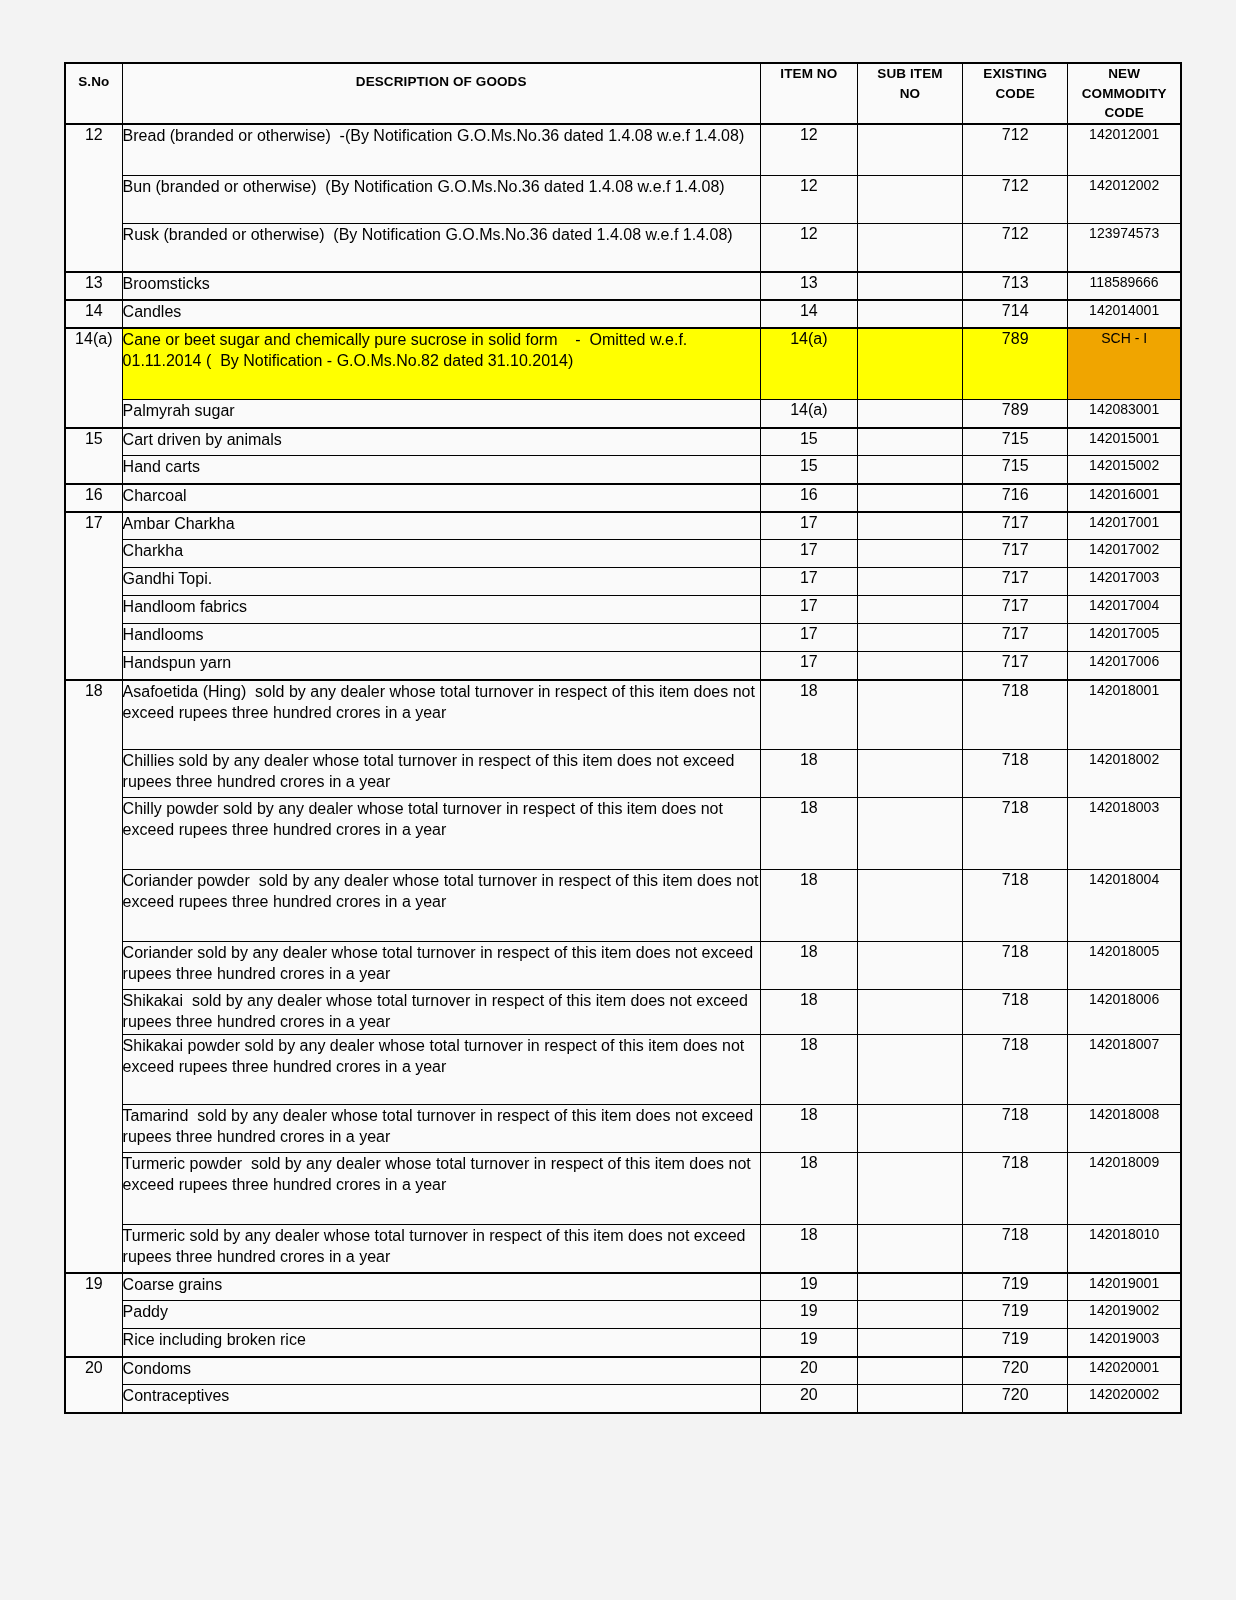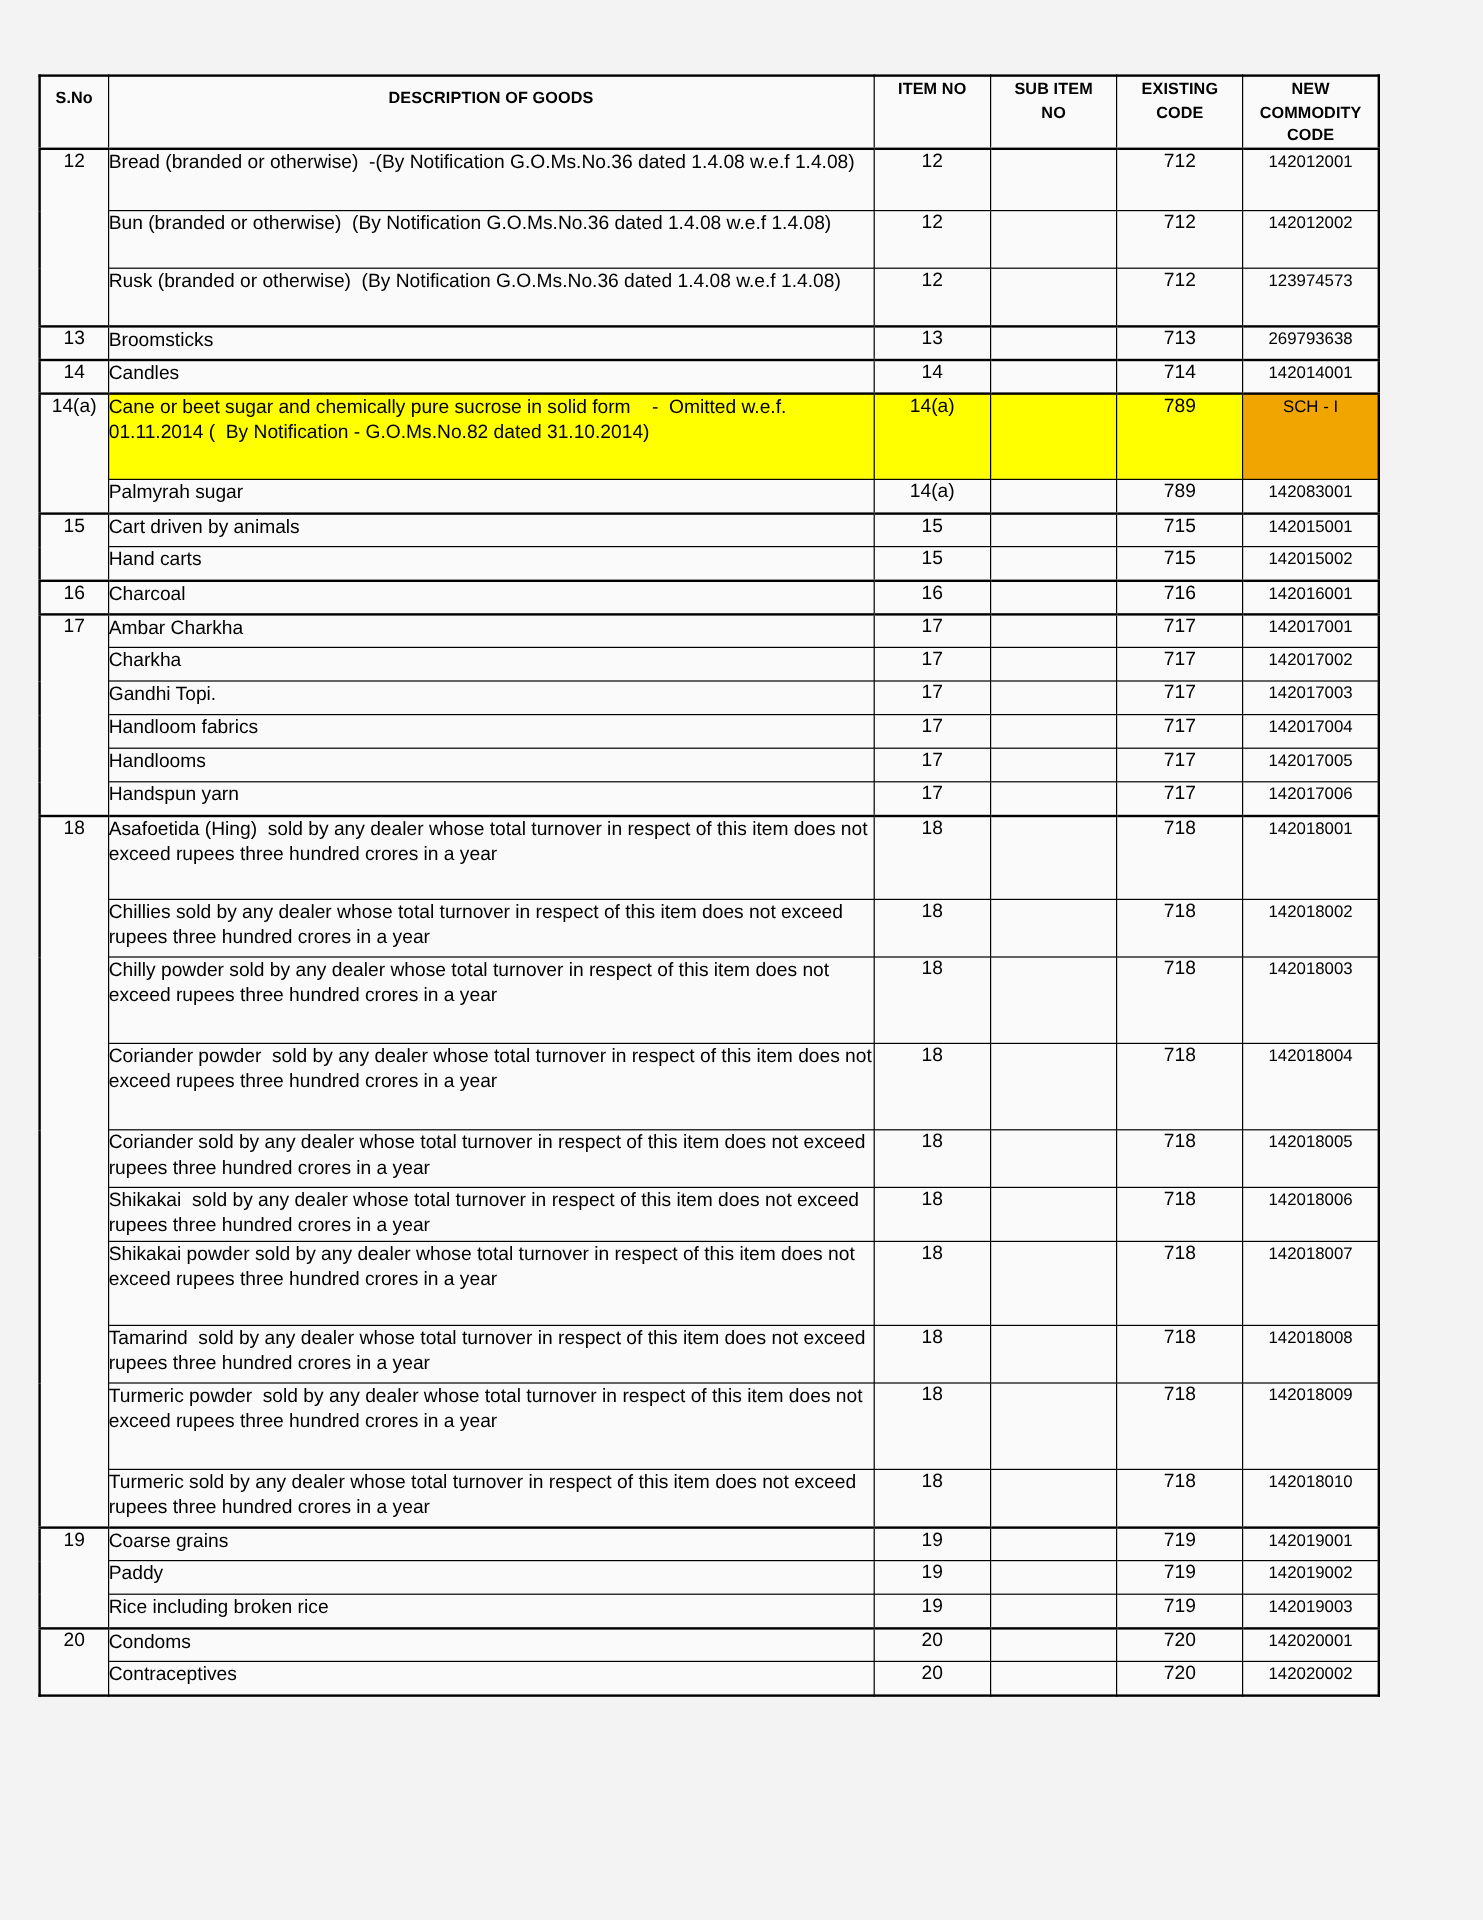"S.No" #table-wrap { left: 32px -> 64px }
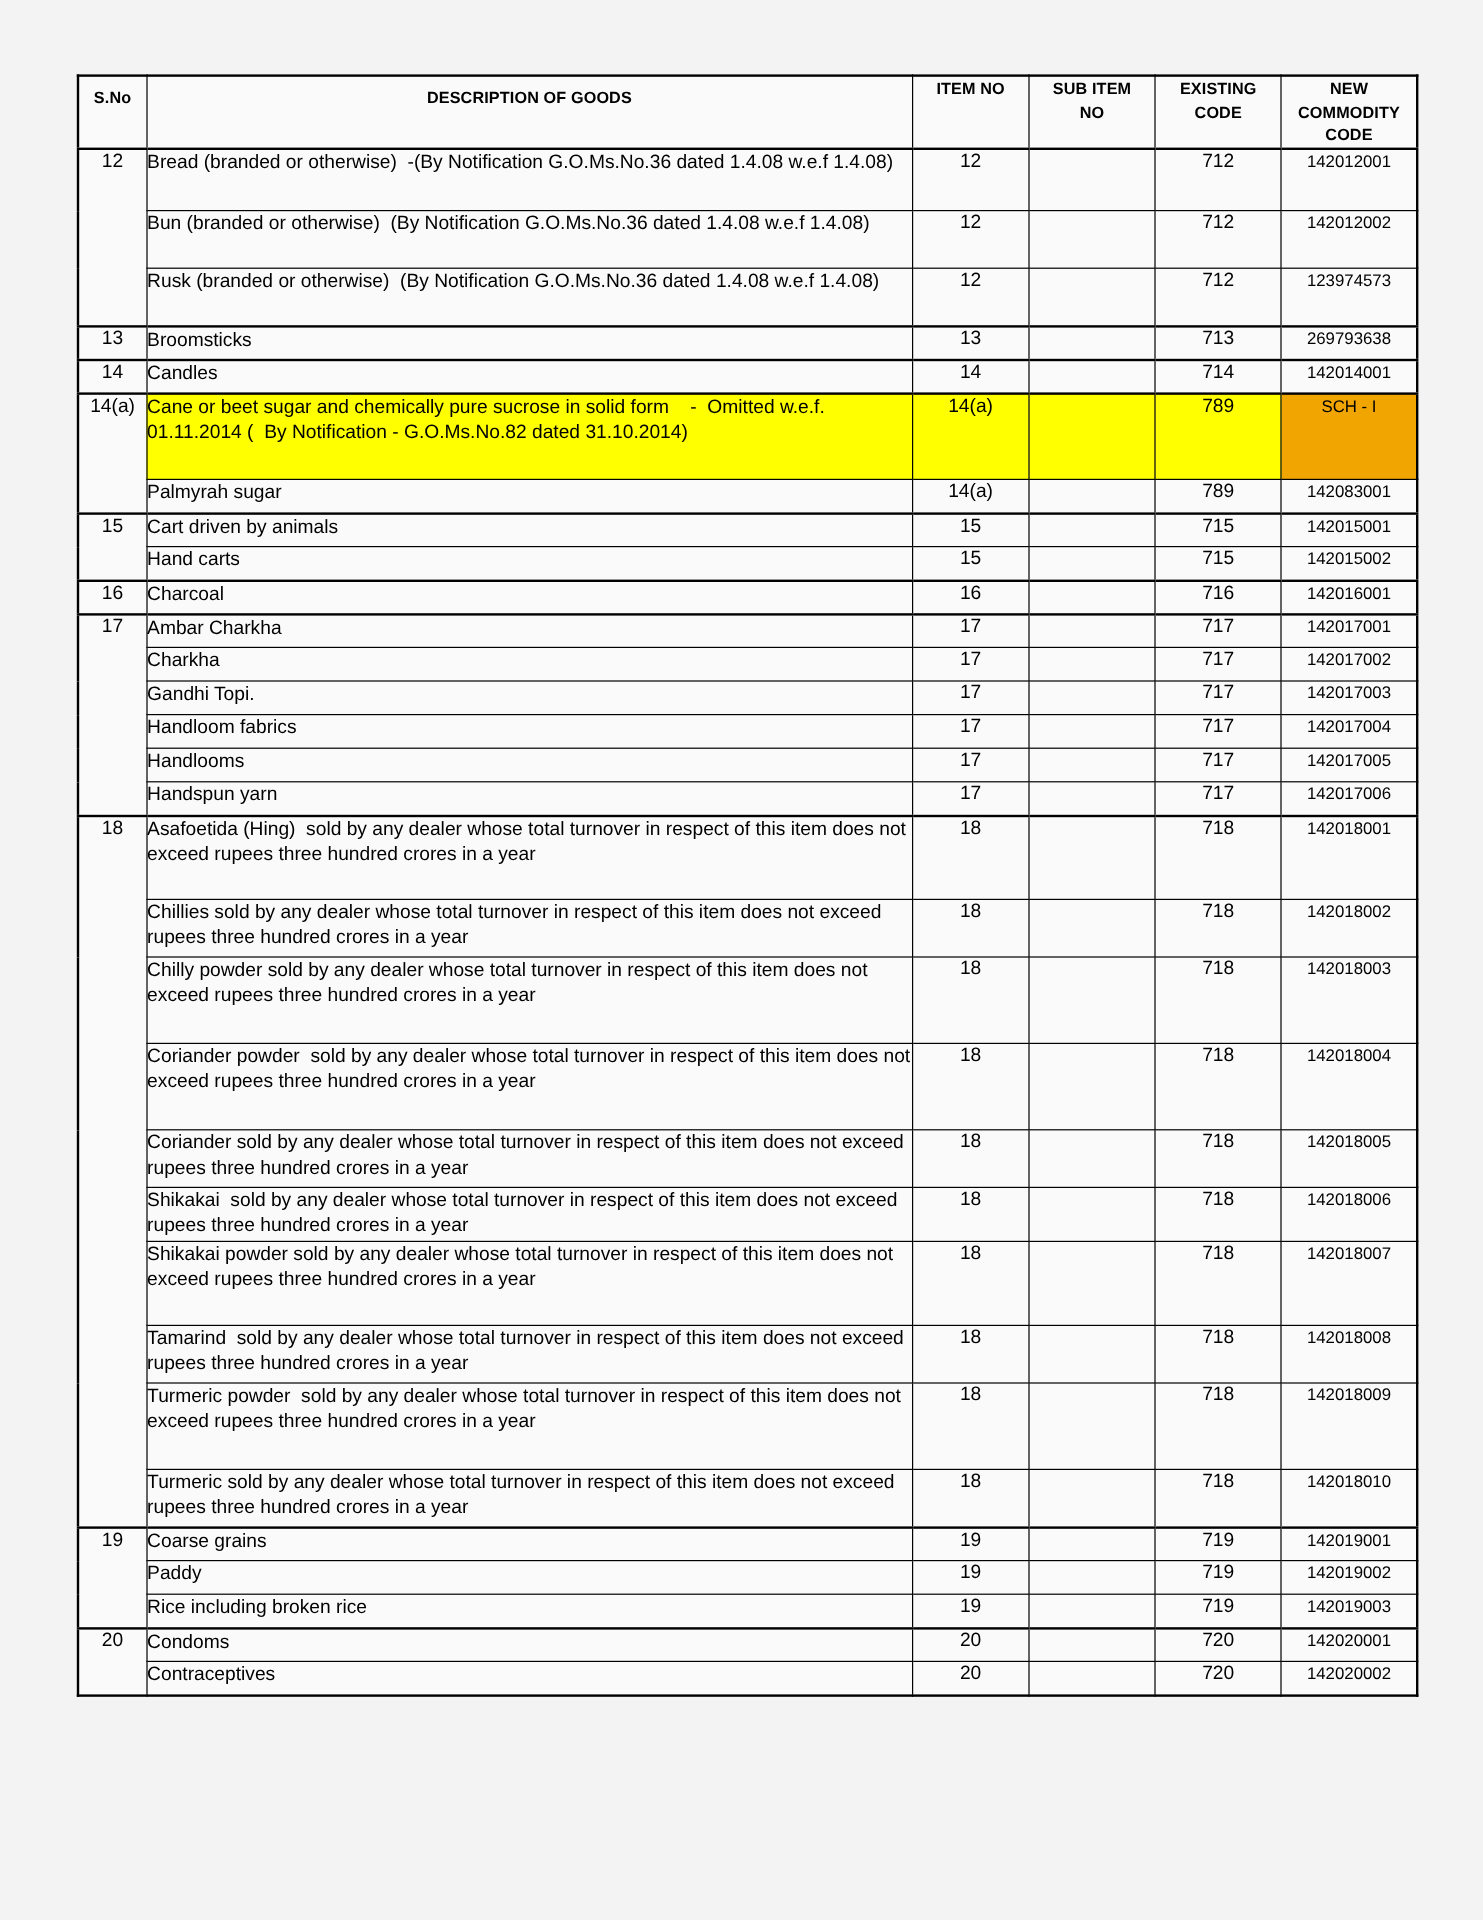"269793638" td.newcode { text: 269793638 -> 118589666 }
